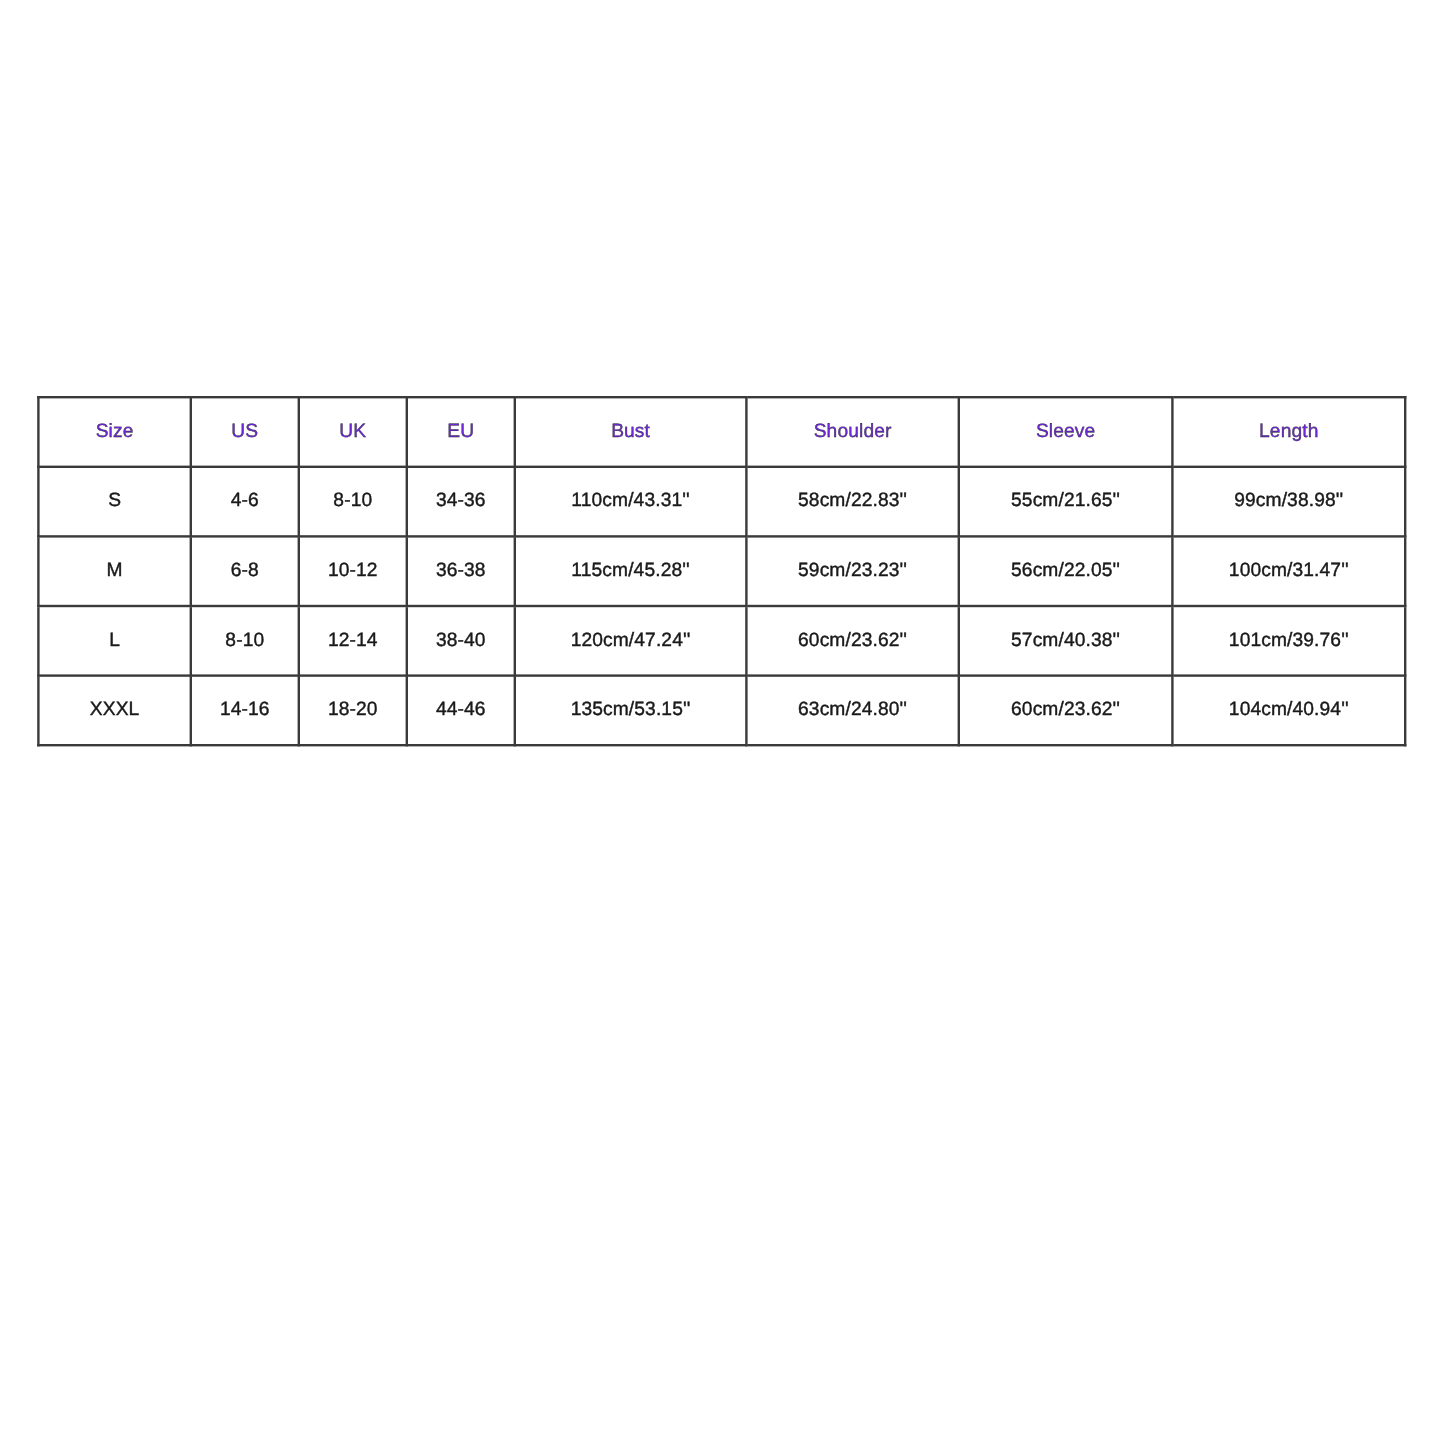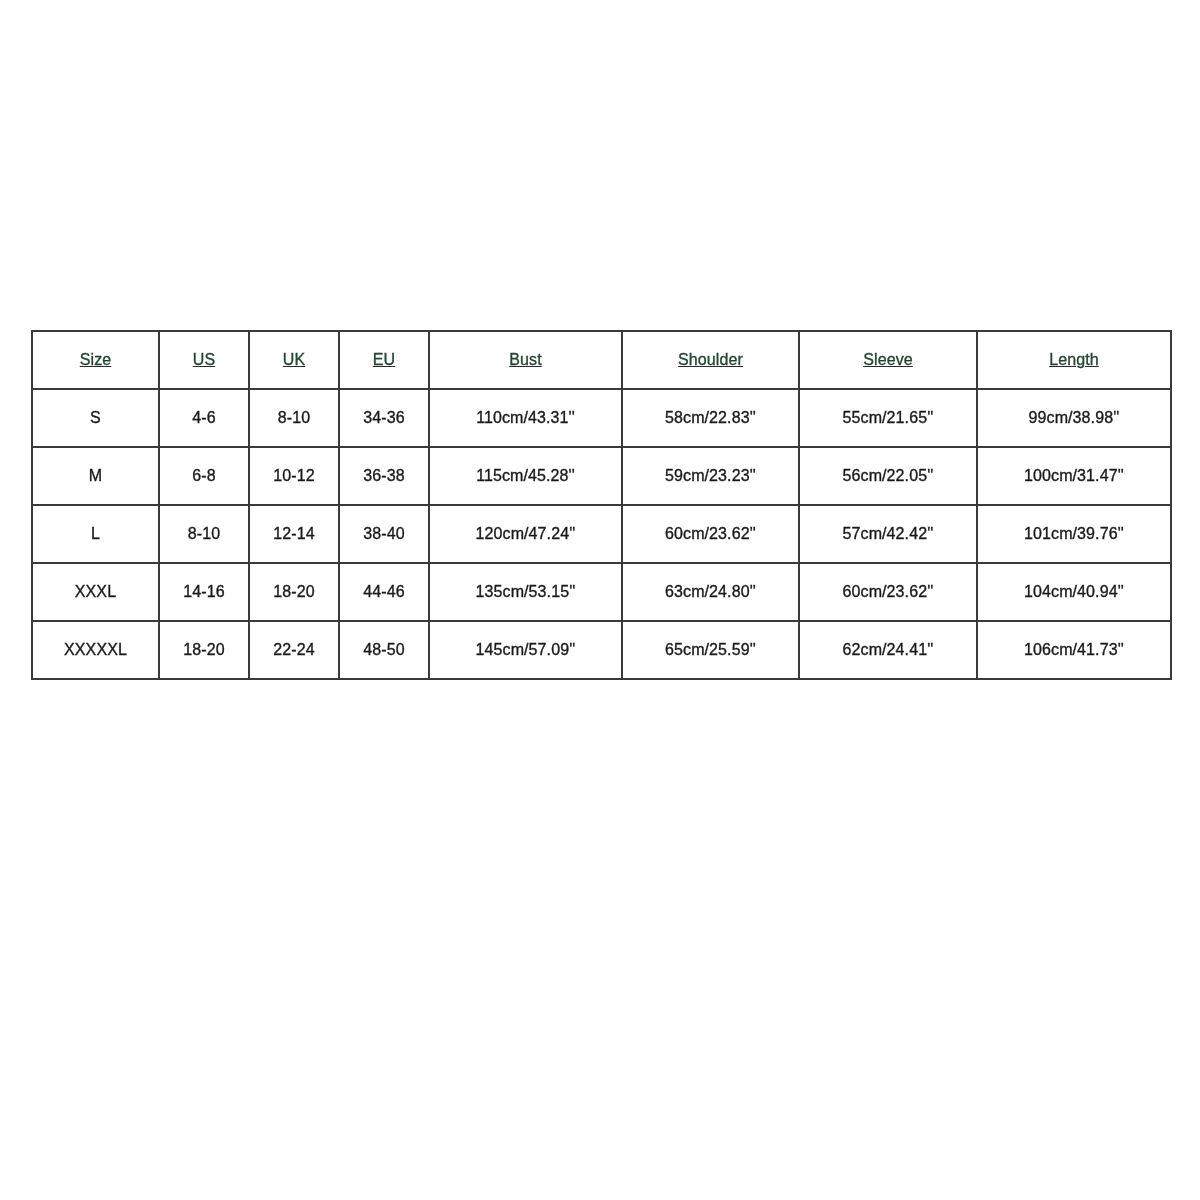"Size" .size-chart th { color: #14532d -> #6d28d9; text-decoration: underline -> none }
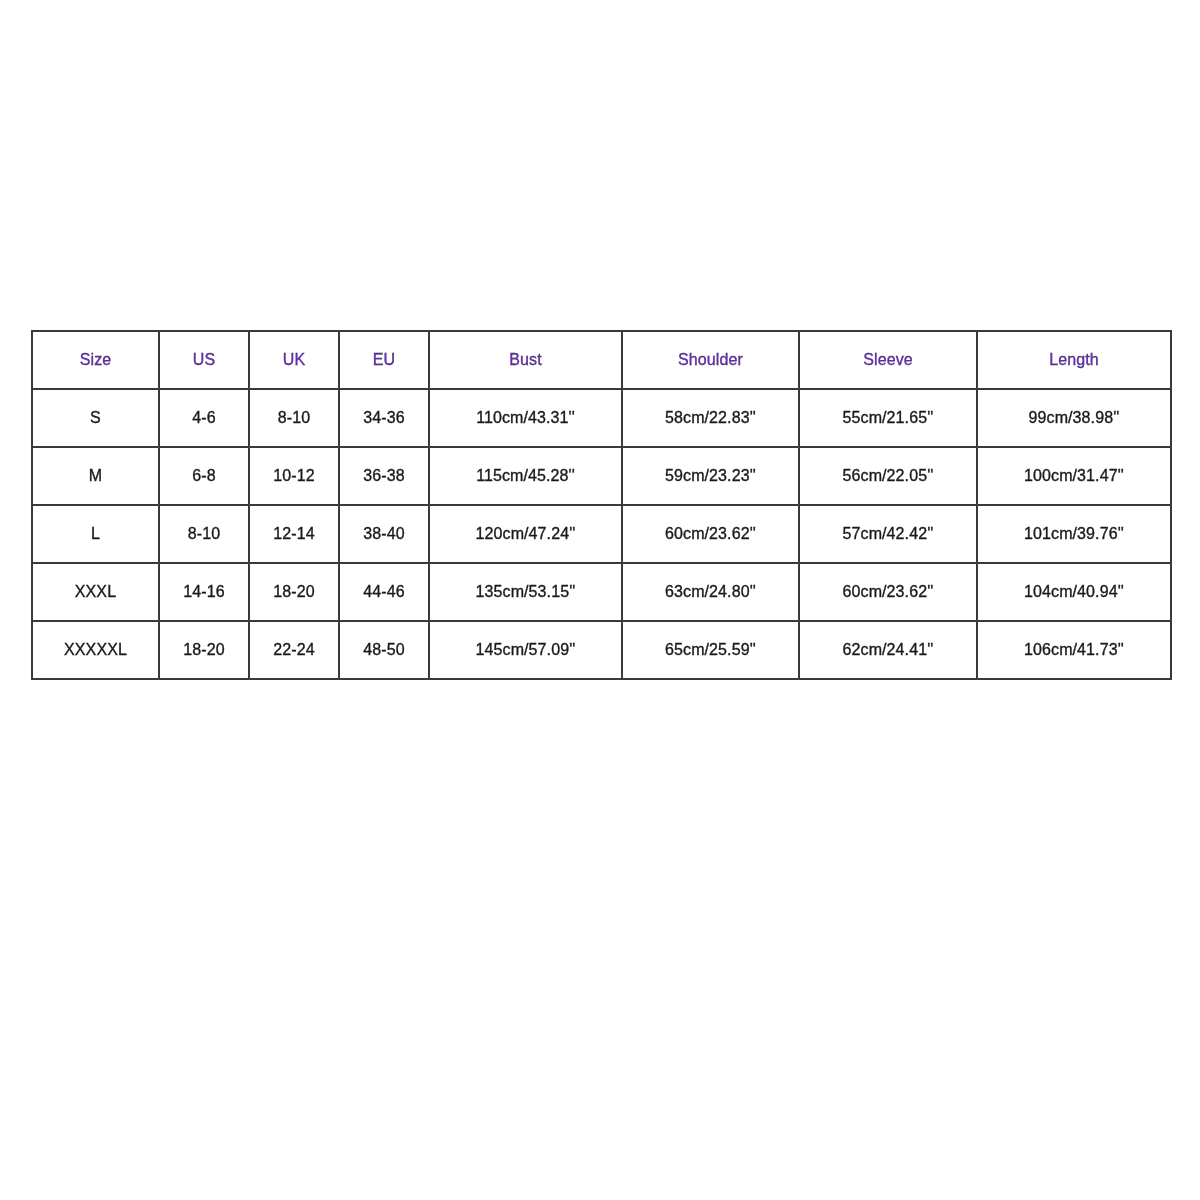"57cm/42.42''" td { text: 57cm/42.42'' -> 57cm/40.38'' }
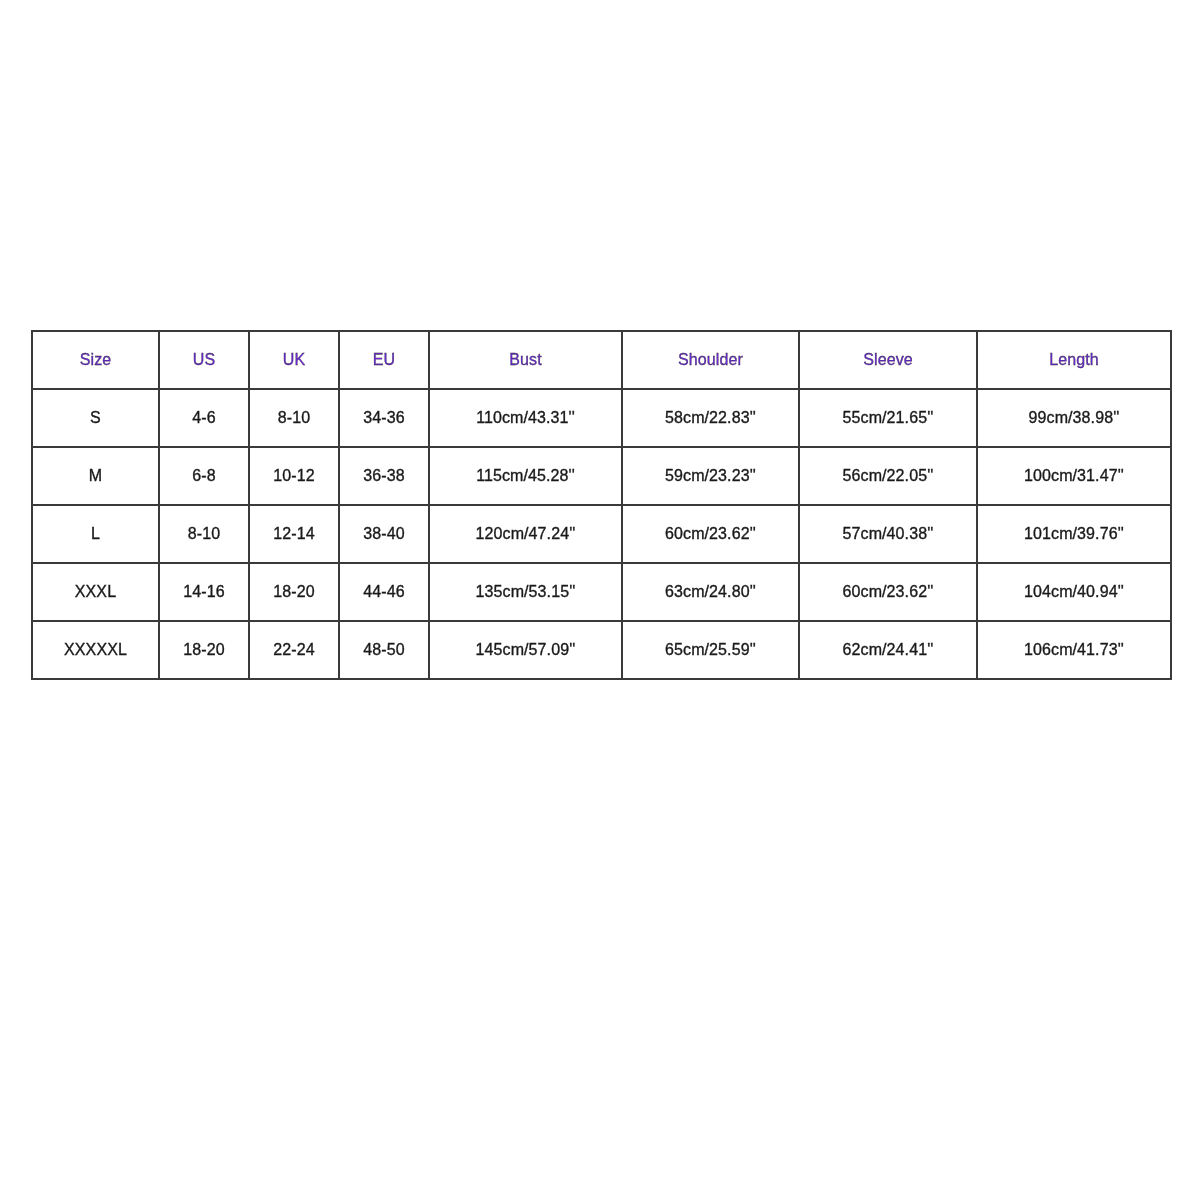"XXXXXL" tr { html: <tr> <td>XXXXXL</td> <td>18-20</td> <td>22-24</td> <td>48-50</td> <td>145cm/57.09''</td> <td>65cm/25.59''</td> <td>62cm/24.41''</td> <td>106cm/41.73''</td> </tr> -> none }
